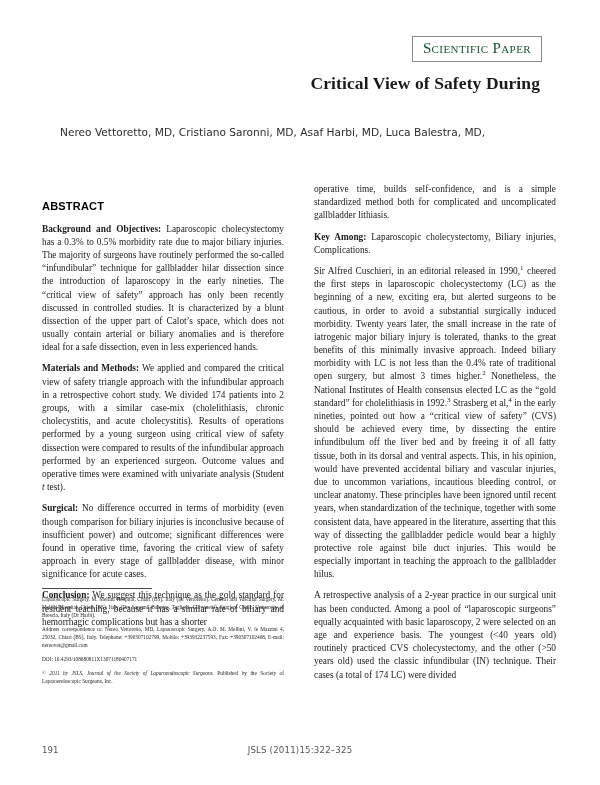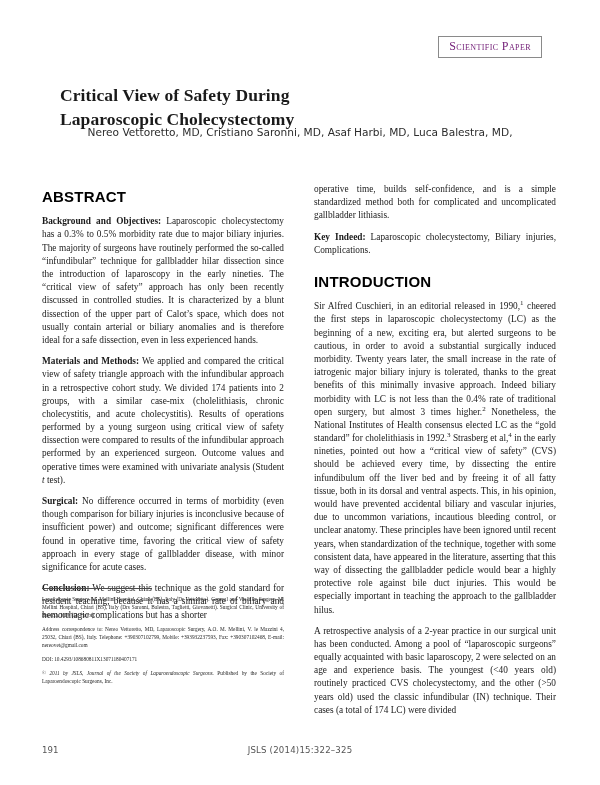"Scientific Paper" .badge { color: #701a75 -> #14532d; font-size: 12px -> 15px }
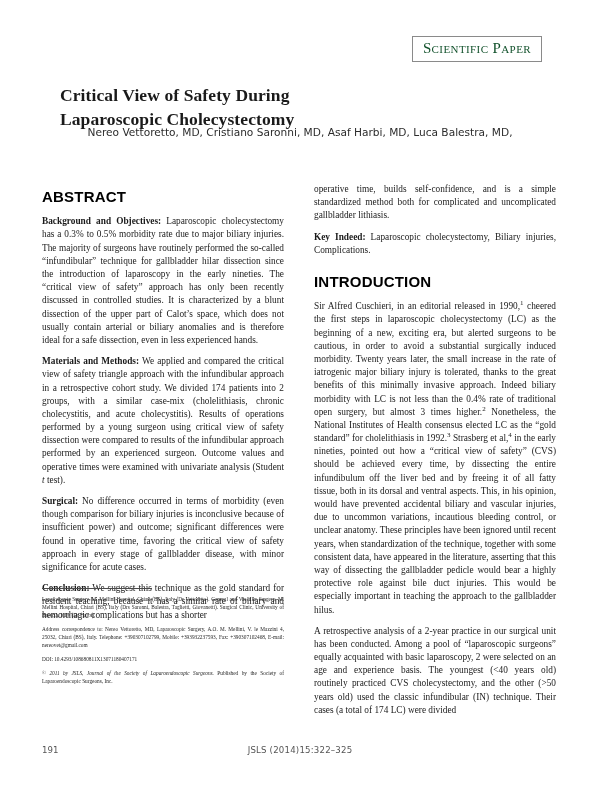"Critical View of Safety During" .title { text-align: left -> right; top: 84px -> 72px }
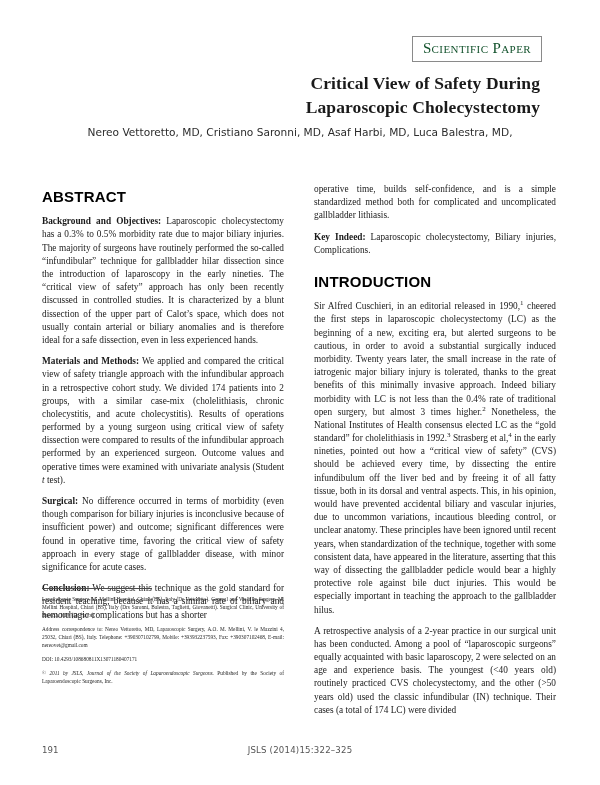"Laparoscopic Cholecystectomy" span.line { html: <span>Laparoscopic Cholecystectomy</span> -> none }
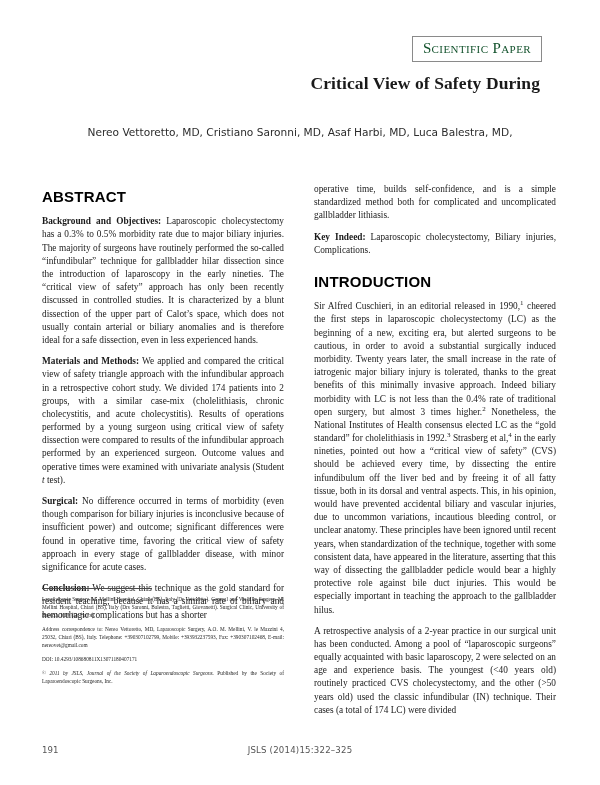"Nereo Vettoretto, MD, Cristiano Saronni," .authors { text-align: center -> left }
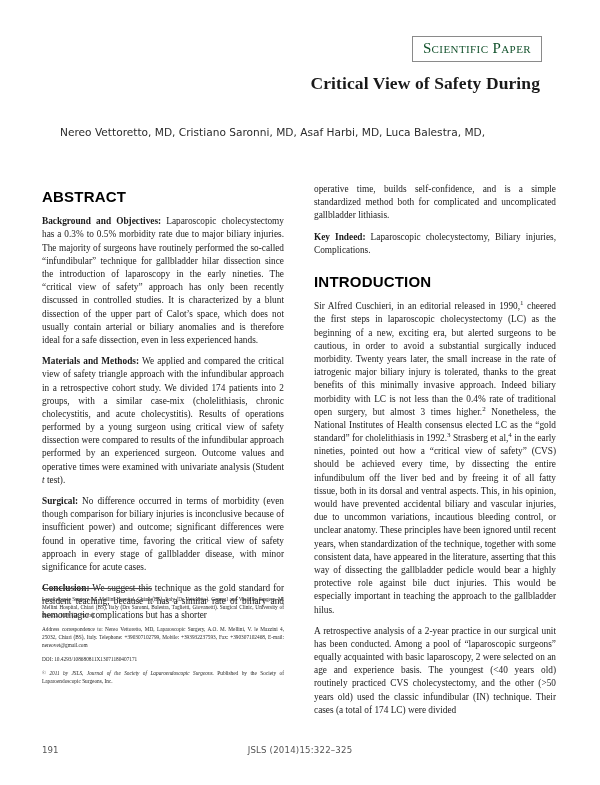"ABSTRACT" h2.sec { font-size: 15px -> 11px; margin: 3px 0 8px 0 -> 16px 0 8px 0 }
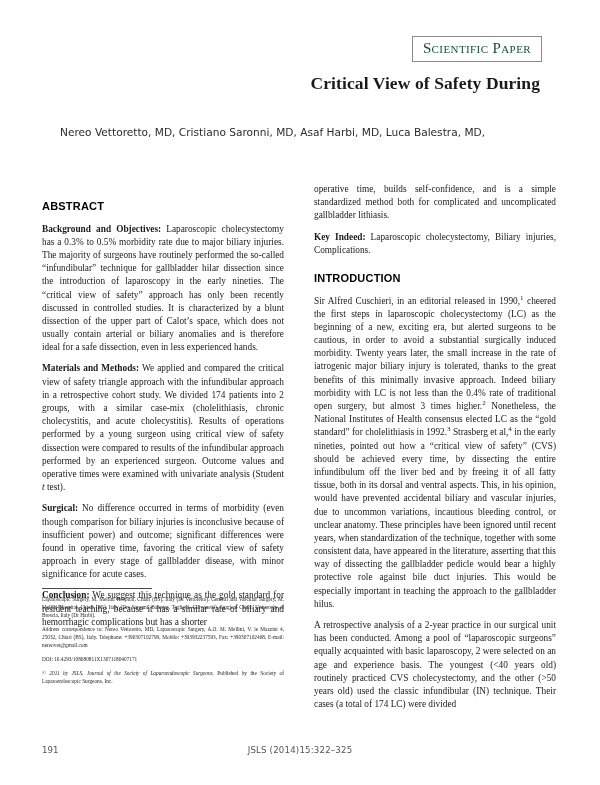"Key Indeed:" span.lead { text: Indeed -> Among }
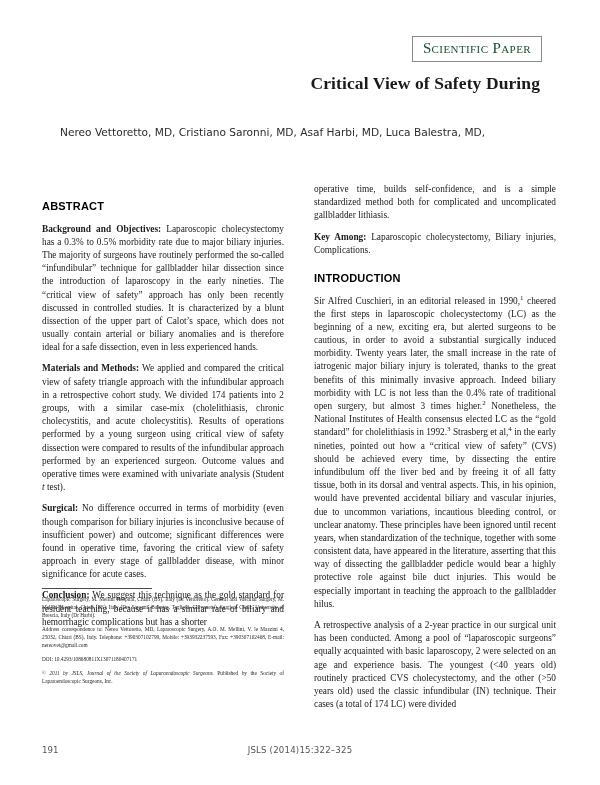"INTRODUCTION" h2.sec { html: <h2>INTRODUCTION</h2> -> none }
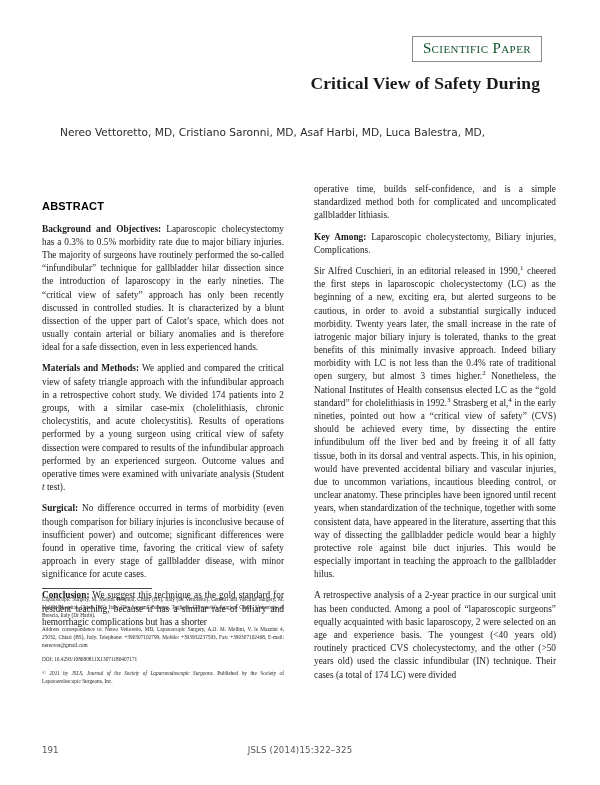"JSLS (2014)15:322–325" span.cite { text: 2014 -> 2011 }
